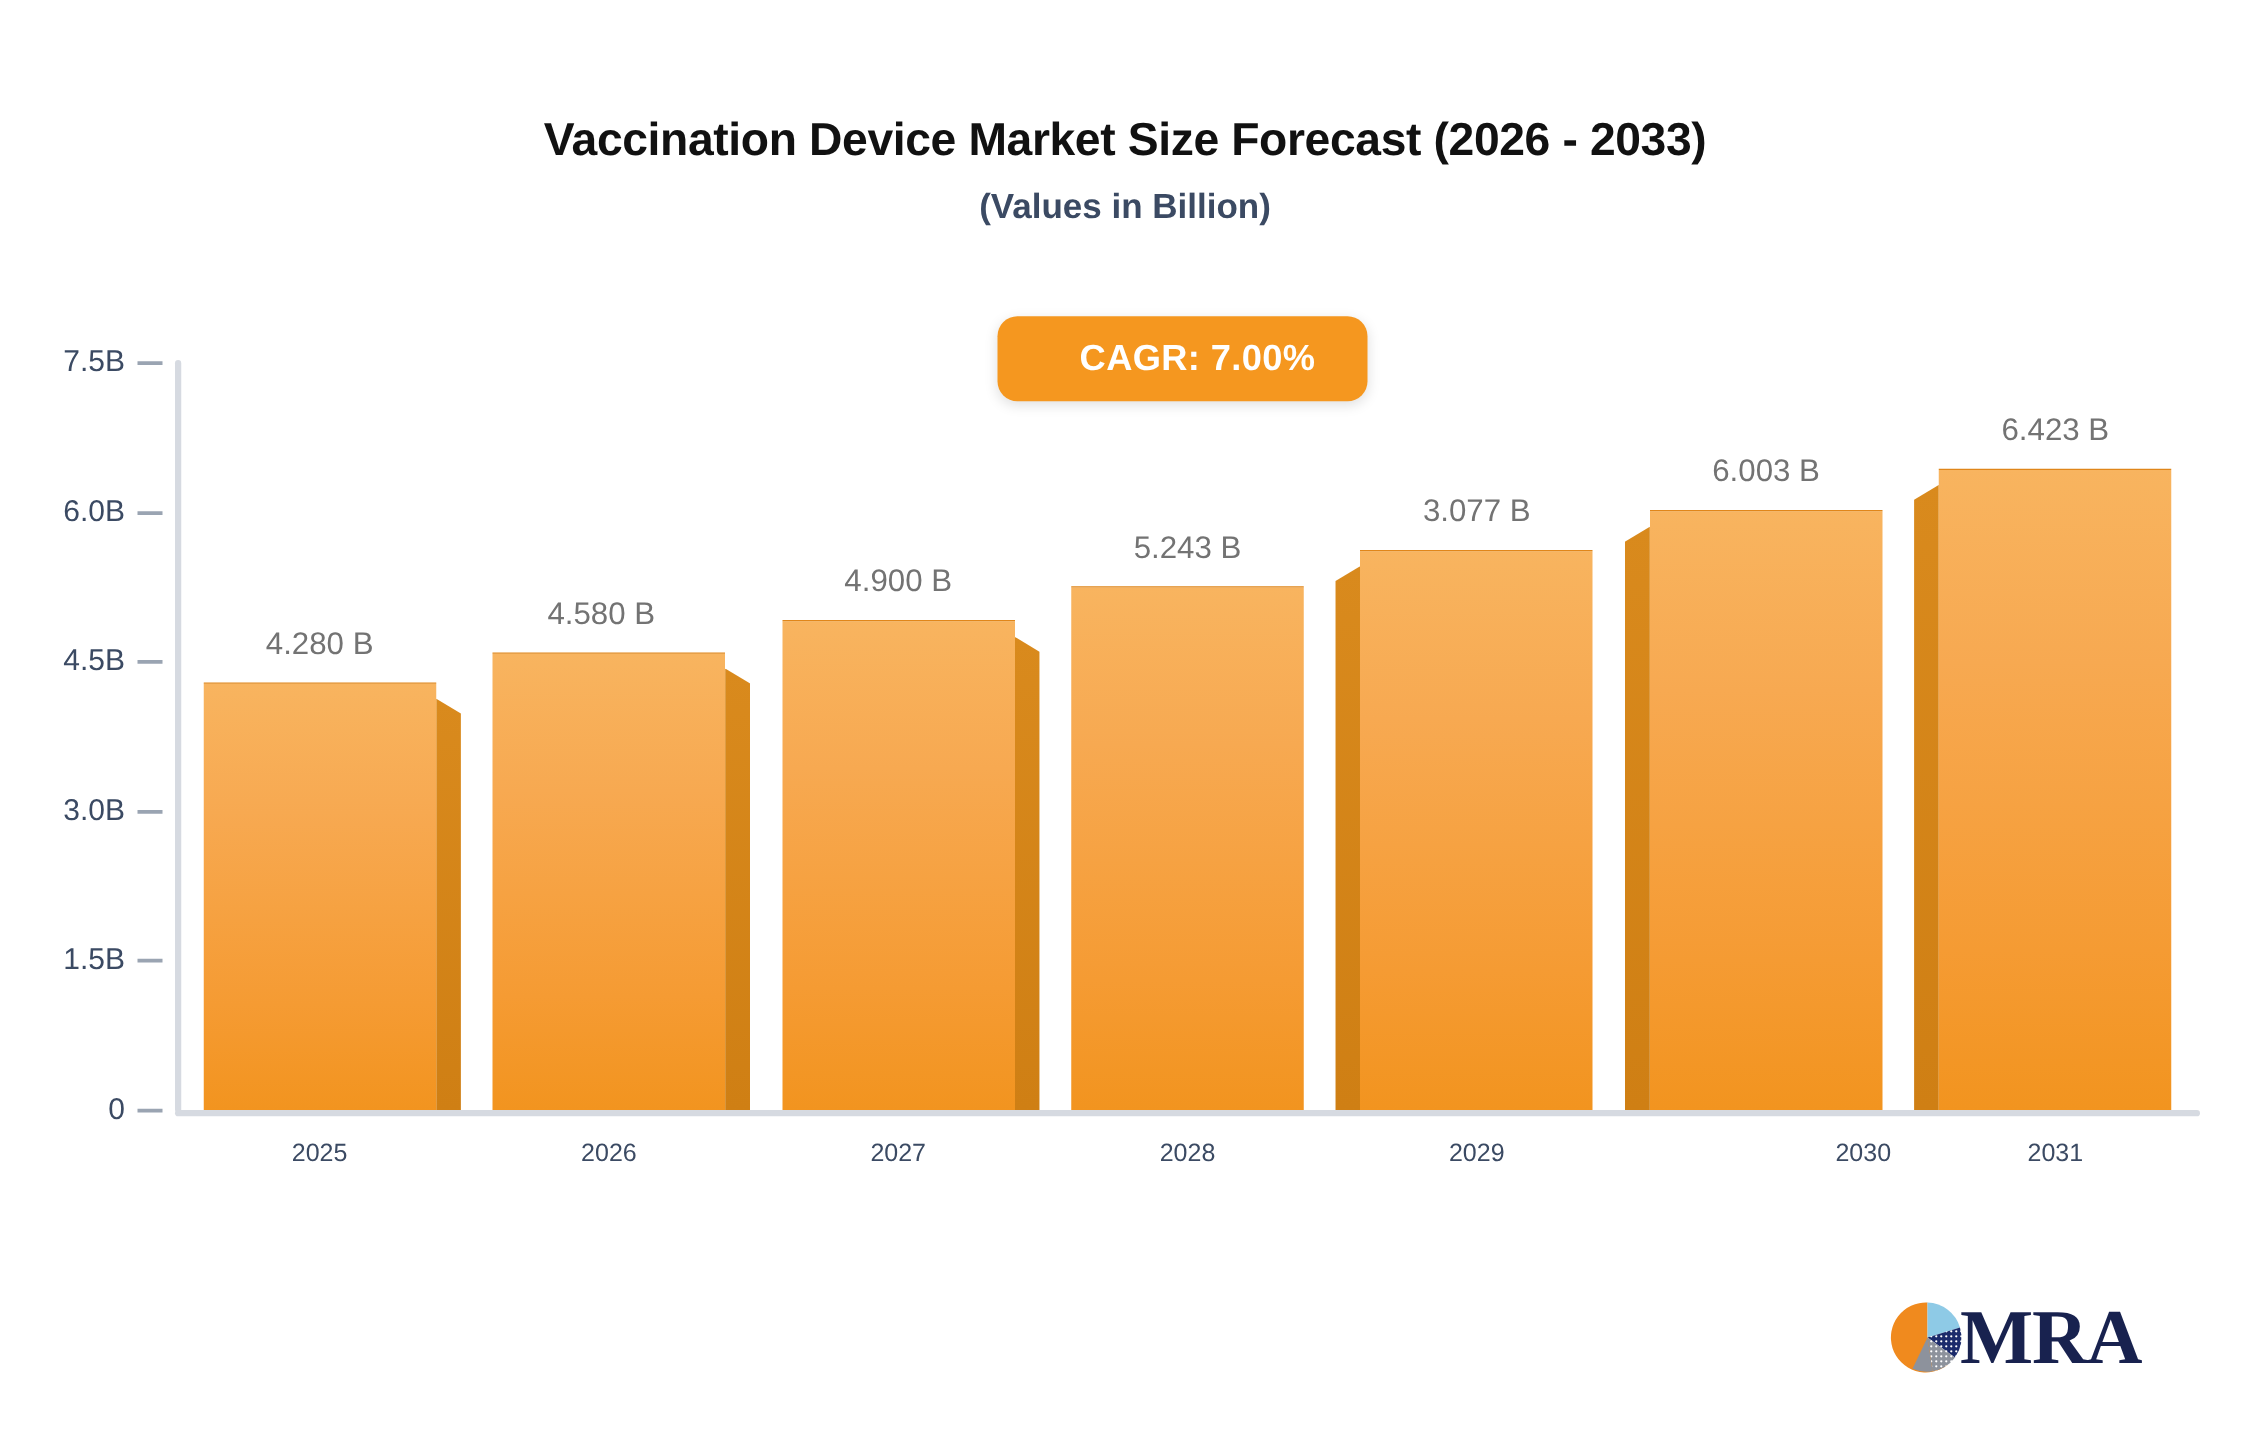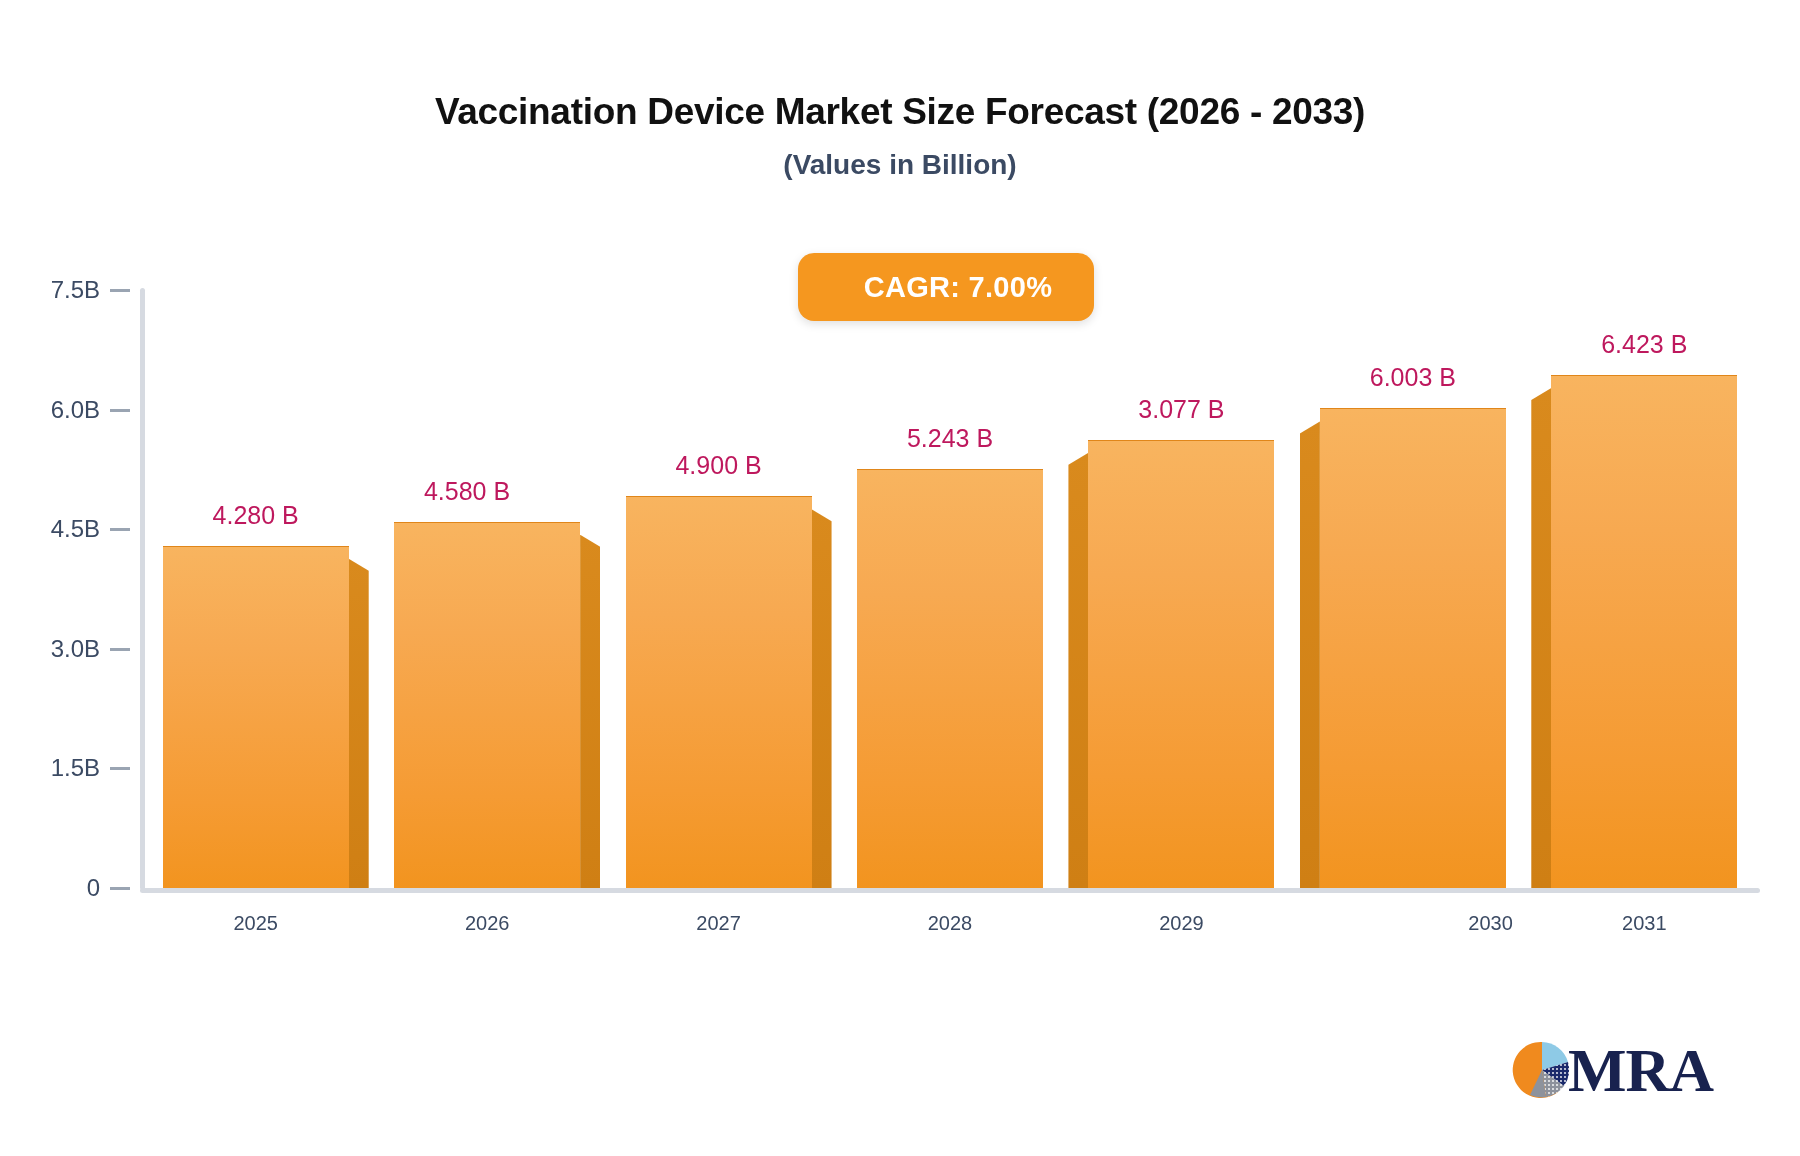"6.423 B" .bar-value { color: #be185d -> #737373 }
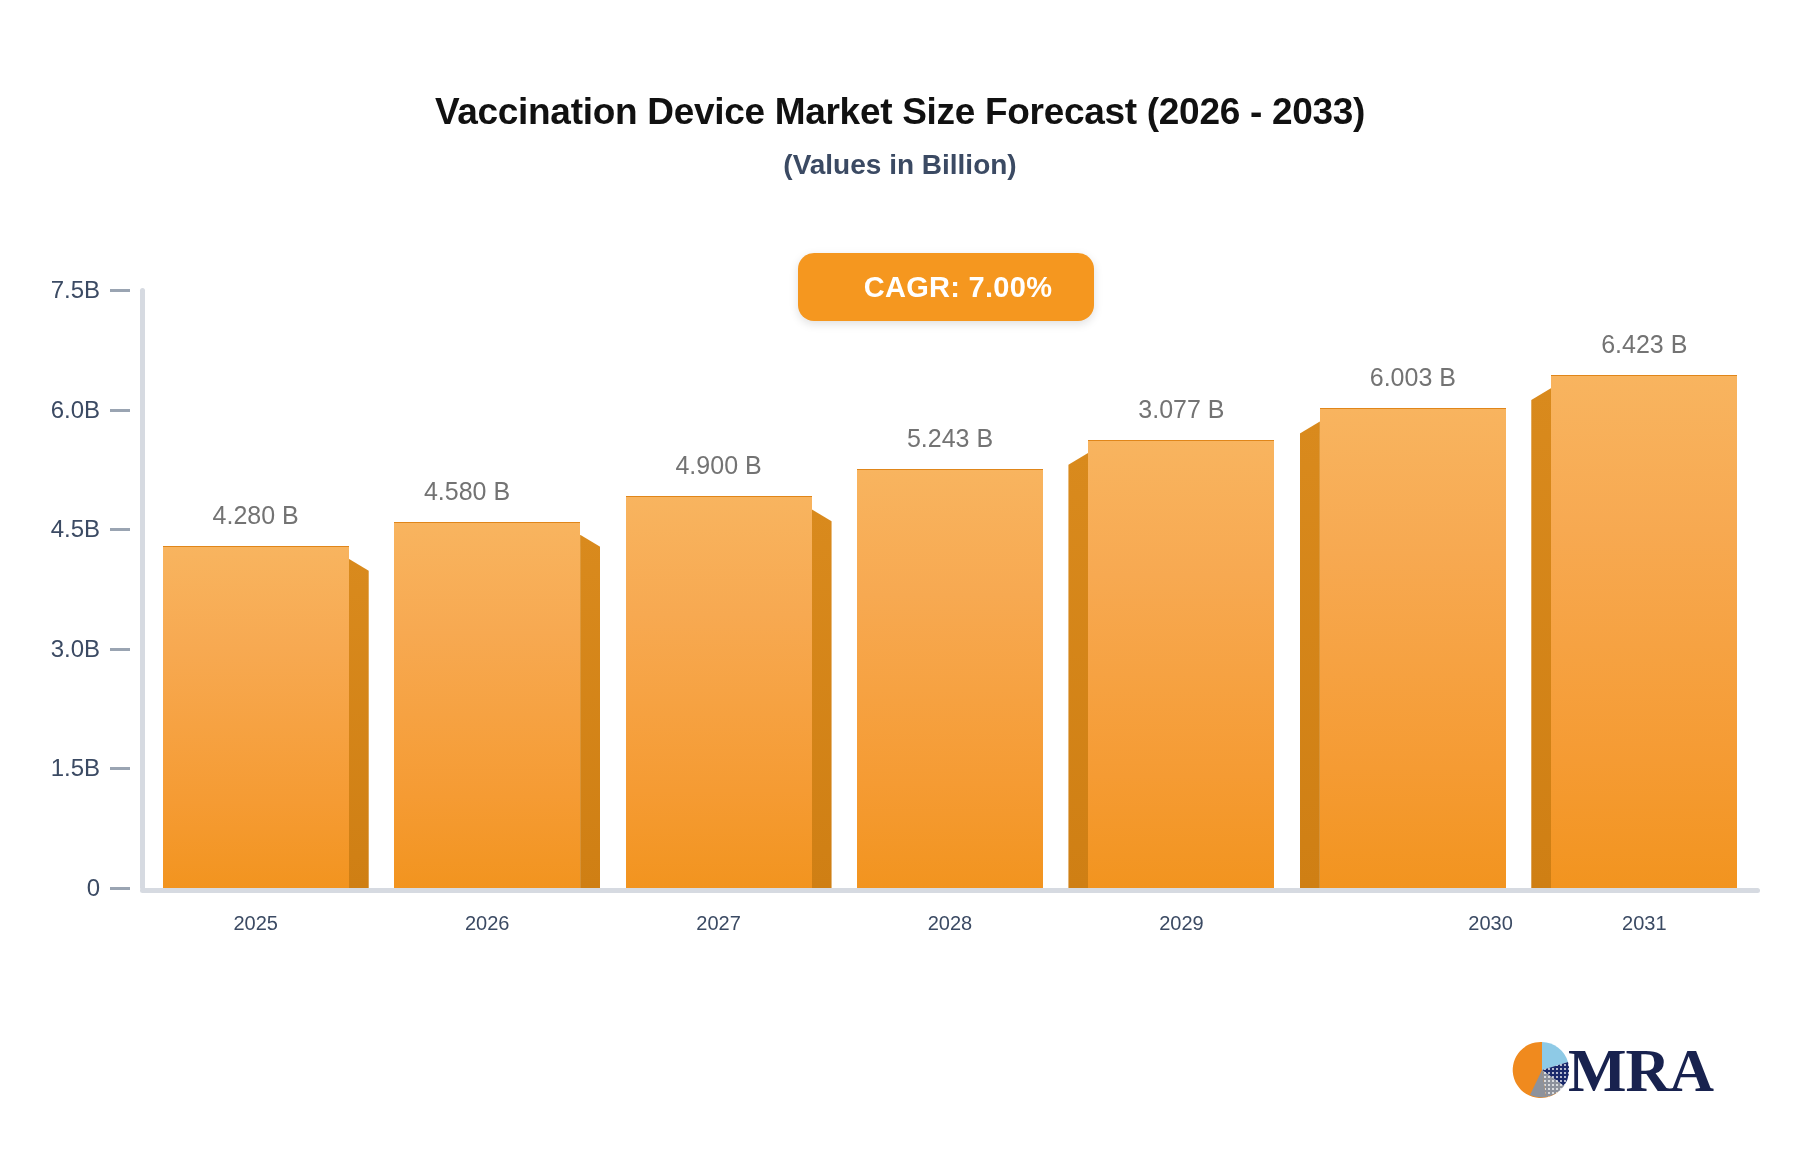"4.580 B" div.bar-value { left: 337px -> 351px }
